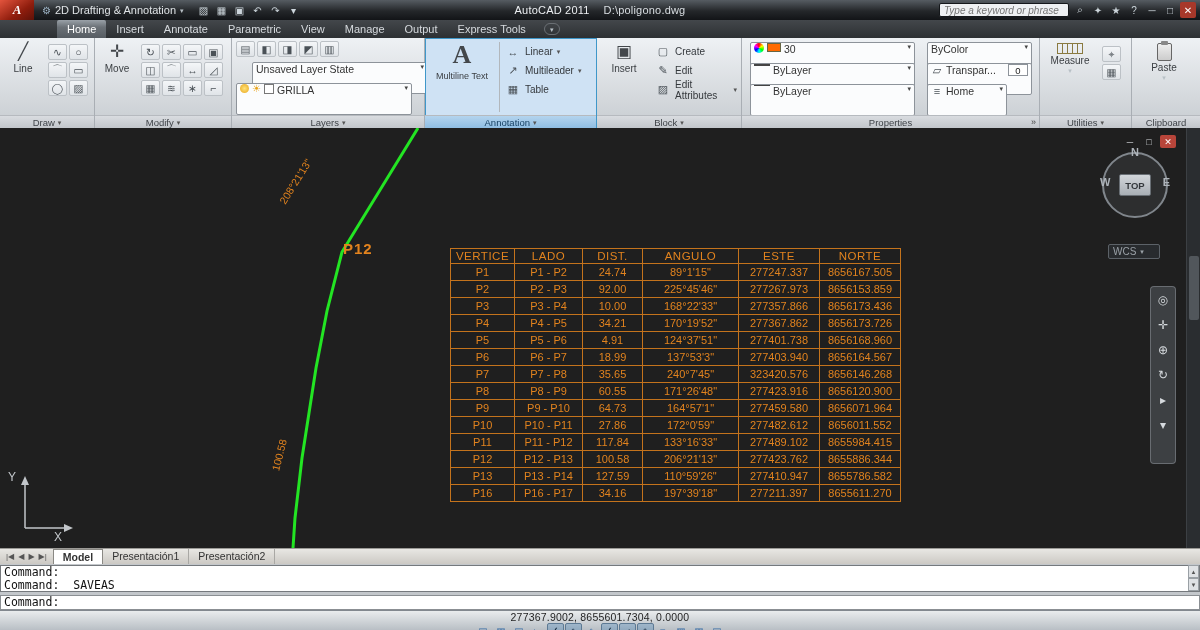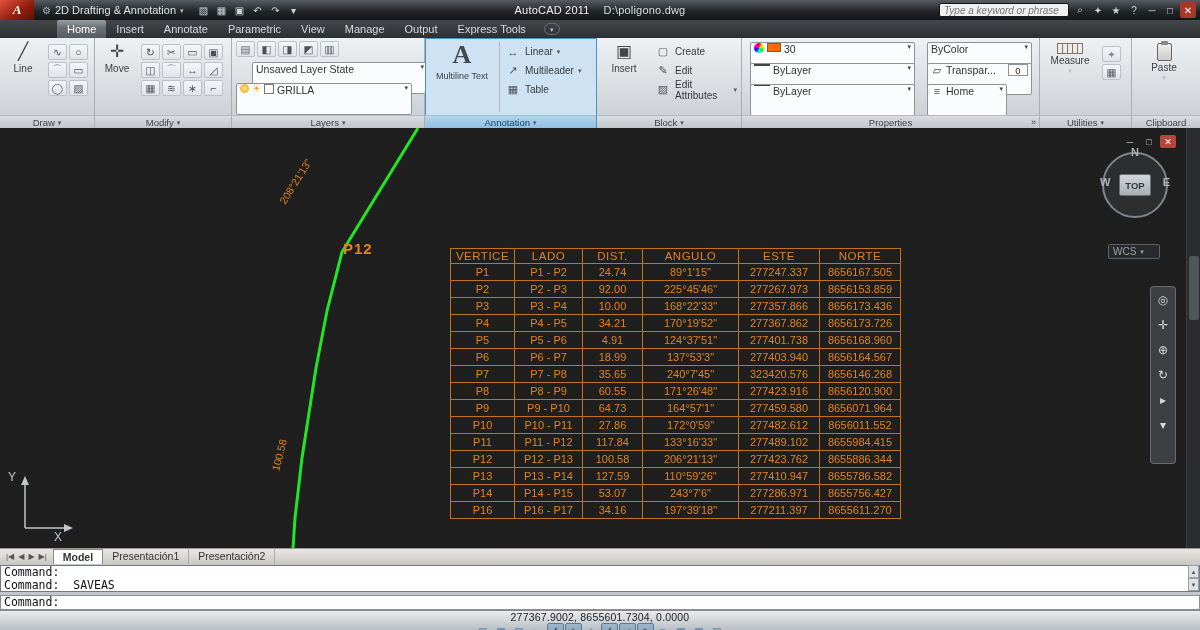"P14" tr { html: <tr> <td>P14</td> <td>P14 - P15</td> <td>53.07</td> <td>243°7'6"</td> <td>277286.971</td> <td>8655756.427</td> </tr> -> none }
